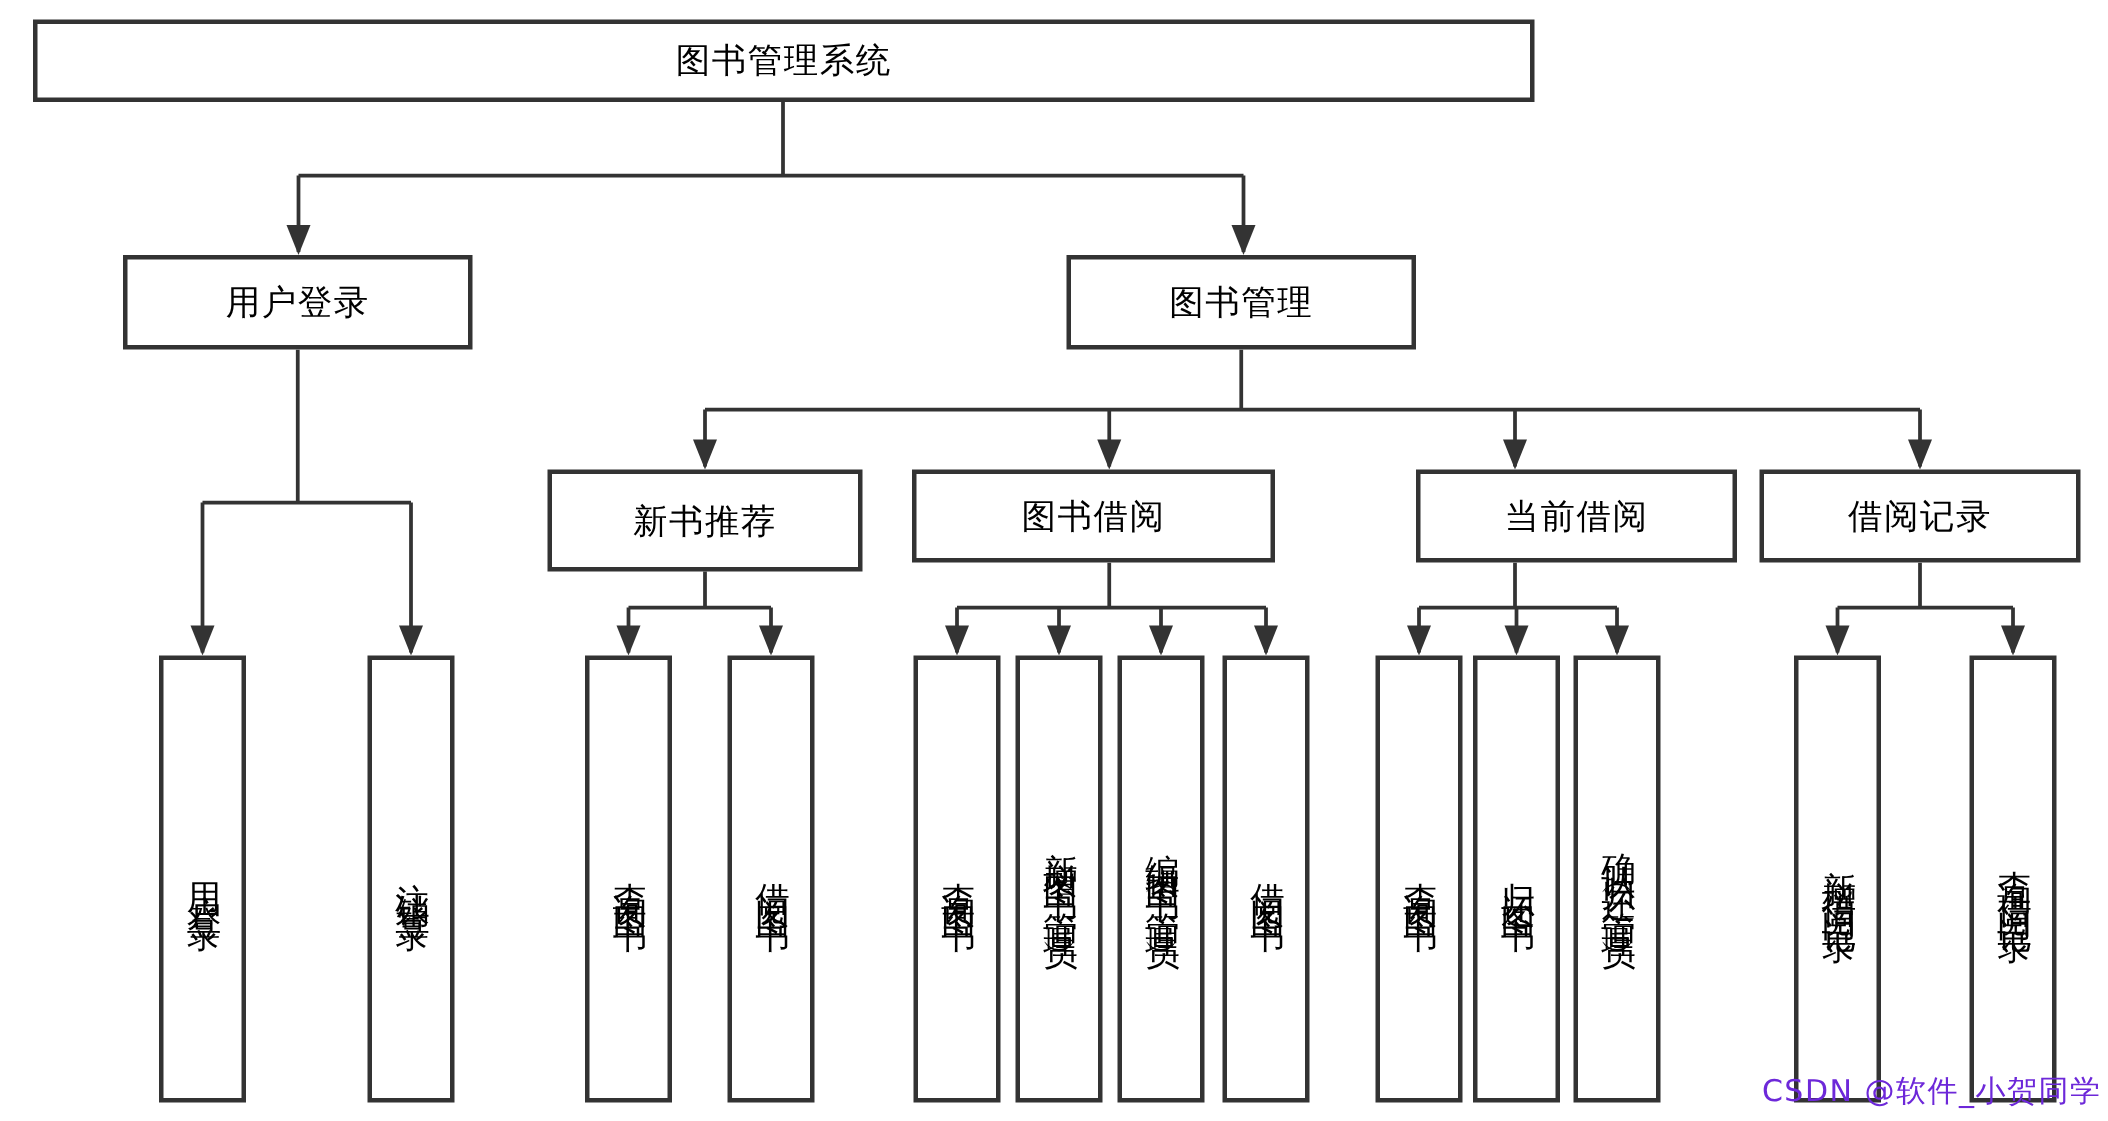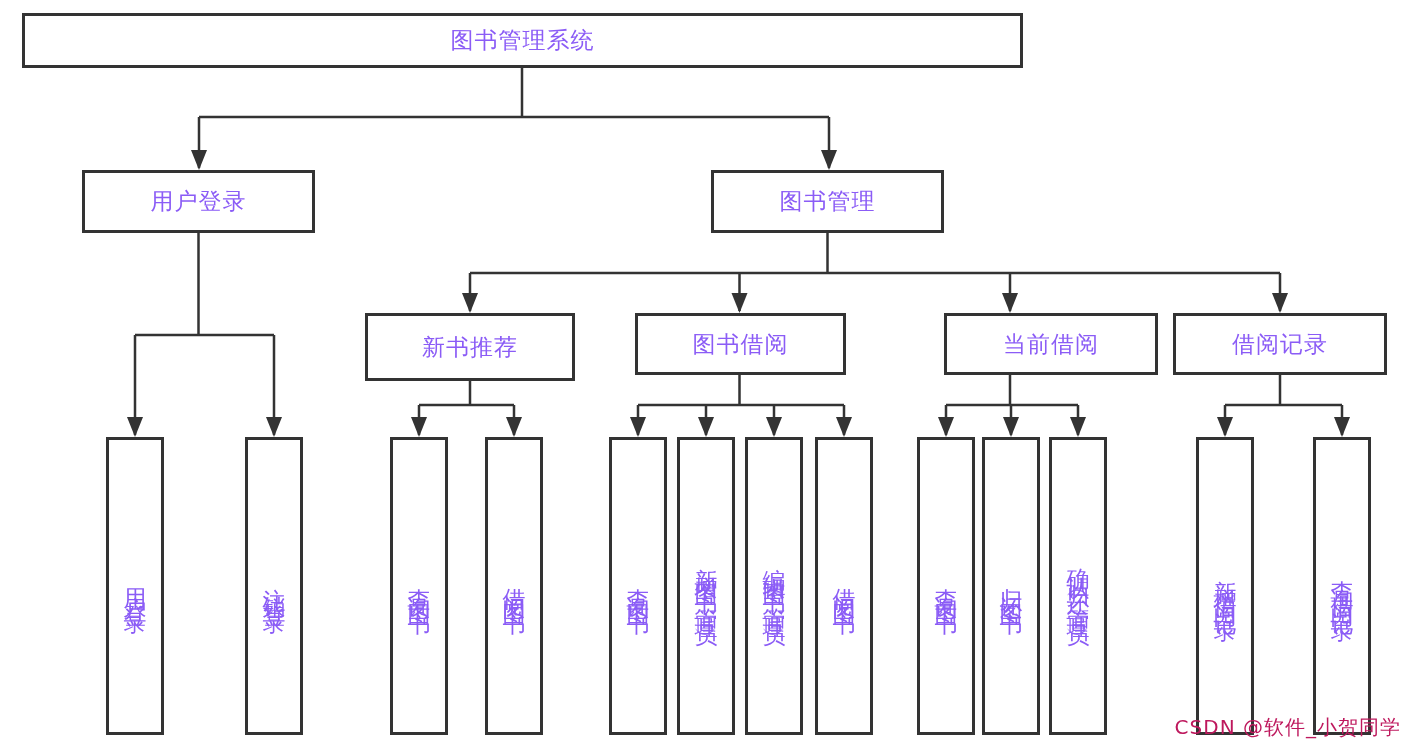"图书管理系统" .hbox,.vbox { color: #8b5cf6 -> #000000 }
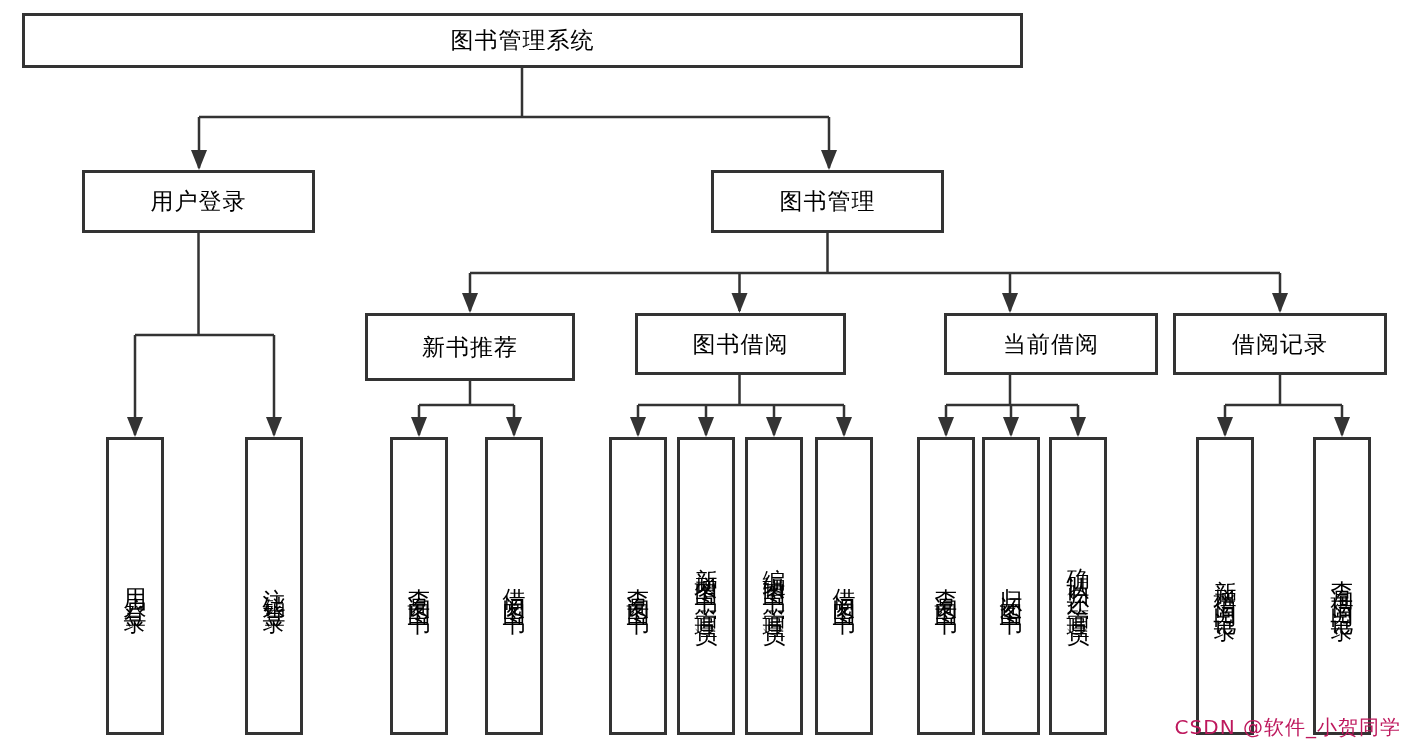"图书借阅" div.hbox { left: 635px -> 608px; width: 211px -> 242px }
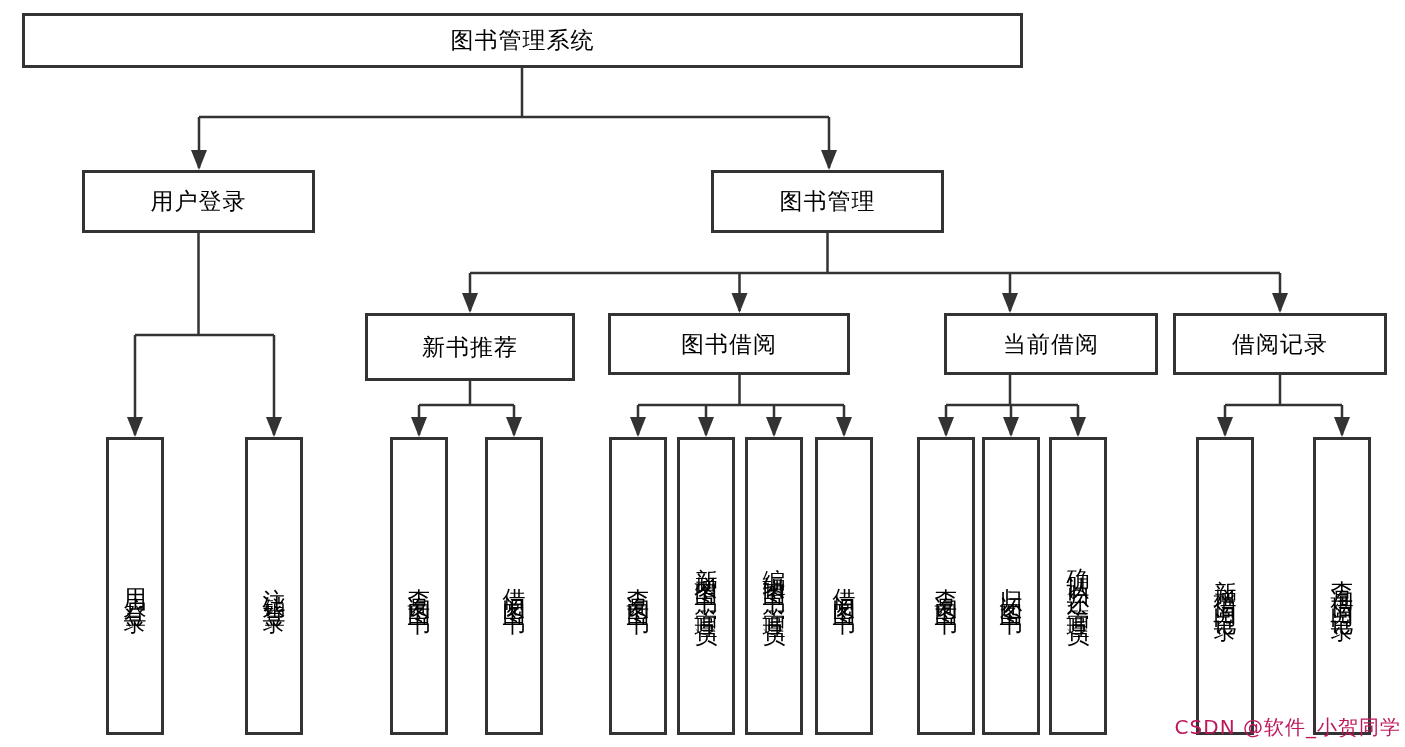"CSDN @软件_小贺同学" .watermark { color: #be185d -> #6d28d9 }
